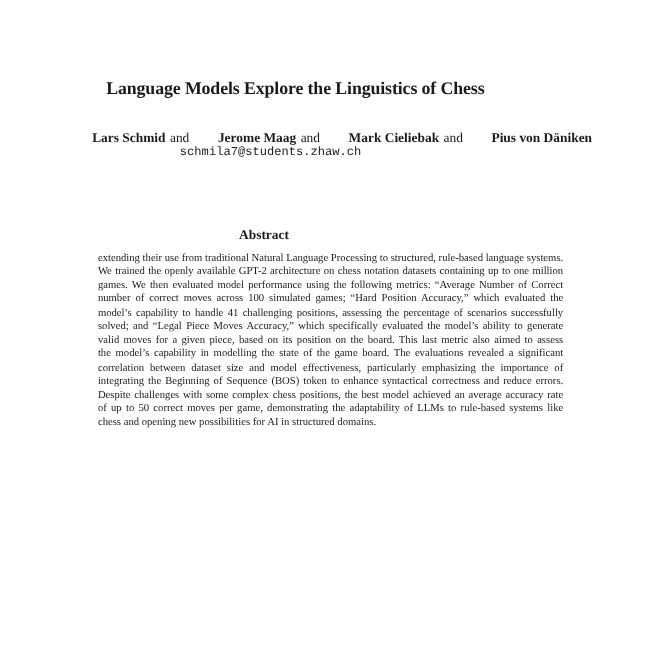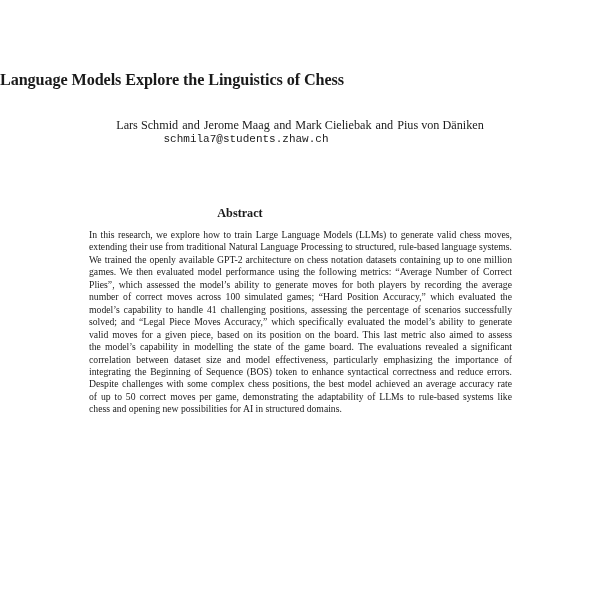"Language Models Explore the Linguistics" .title { text-align: left -> center }
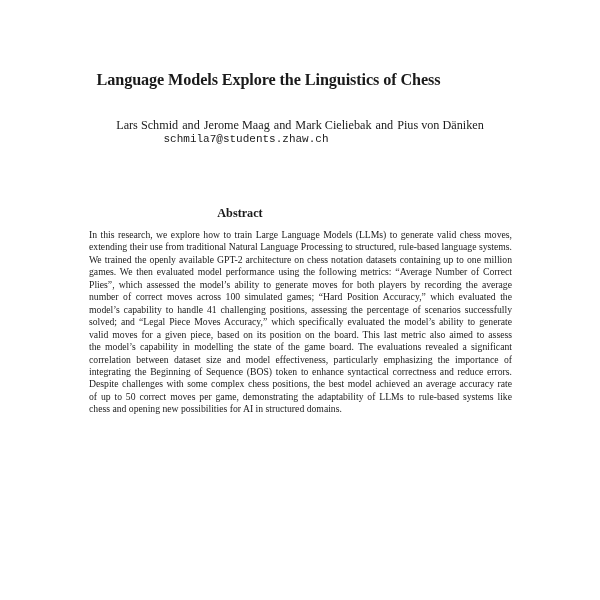"Lars Schmid" .authors b { font-weight: normal -> bold; margin-left: none -> 22px }
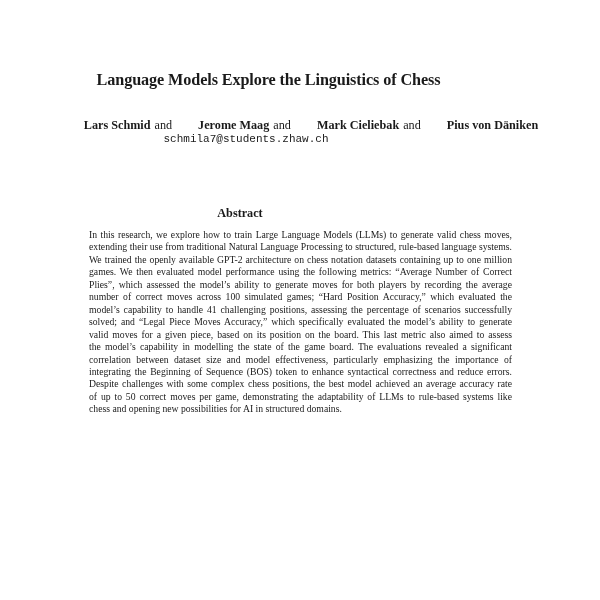"In this research, we explore" span.ln { html: <span>In this research, we explore how to train Large Language Models (LLMs) to generate valid chess moves,</span> -> none }
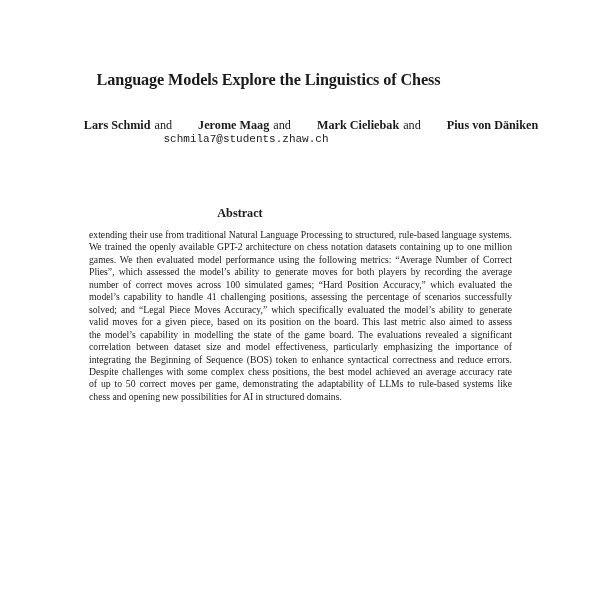"Plies”, which assessed the model’s" span.ln { html: <span>Plies”, which assessed the model’s ability to generate moves for both players by recording the average</span> -> none }
